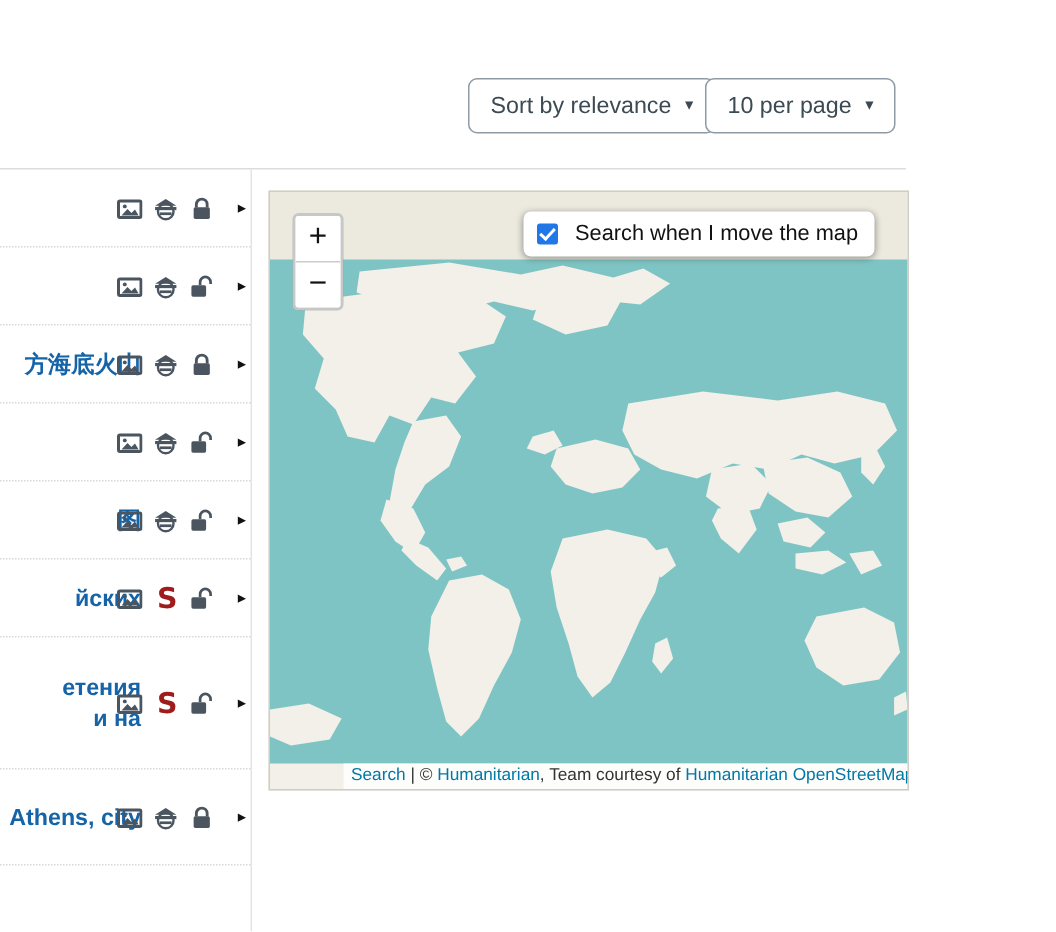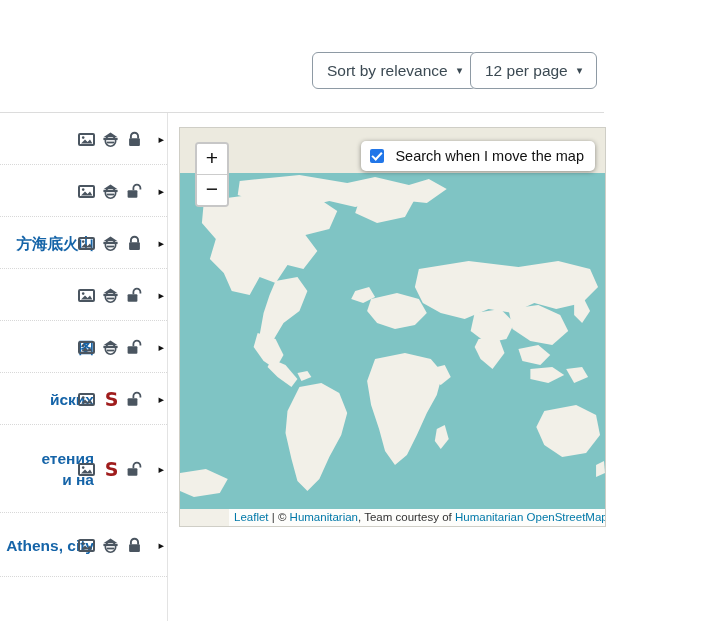"12 per page" span { text: 12 -> 10 }
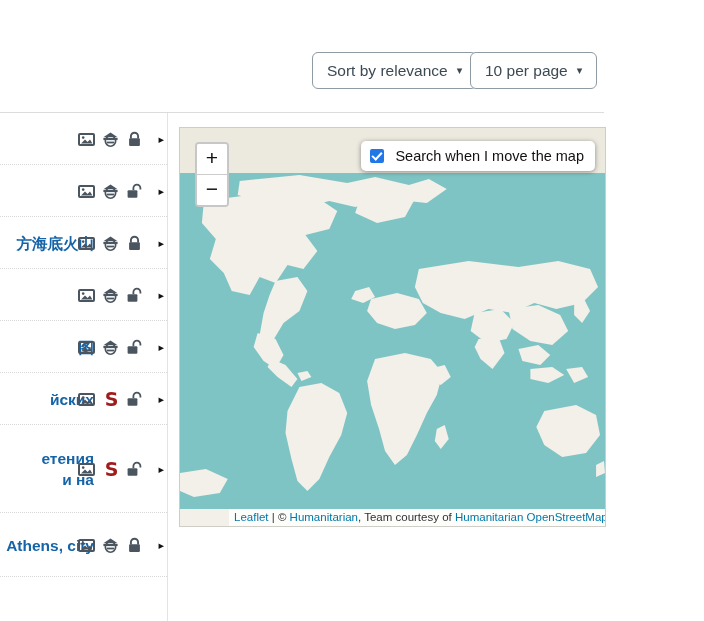"Search when I move the" .searchmove { right: 10px -> 22px }
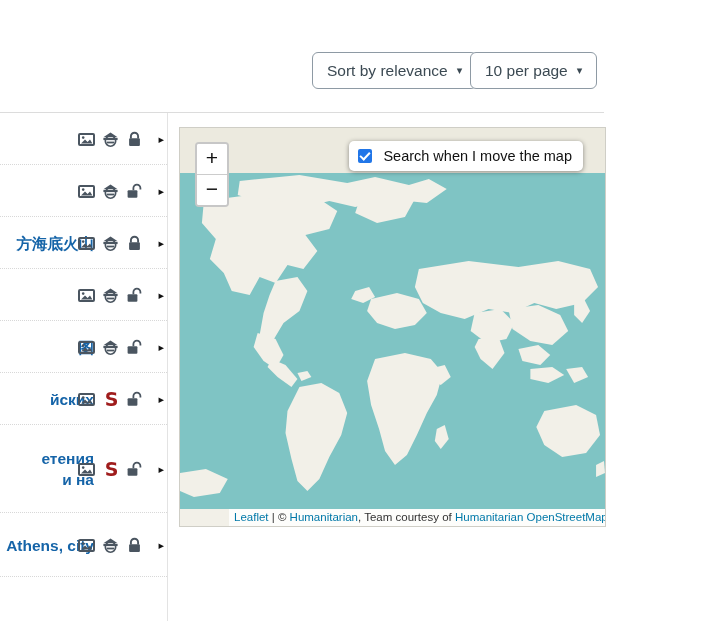"Leaflet" a { text: Leaflet -> Search }
